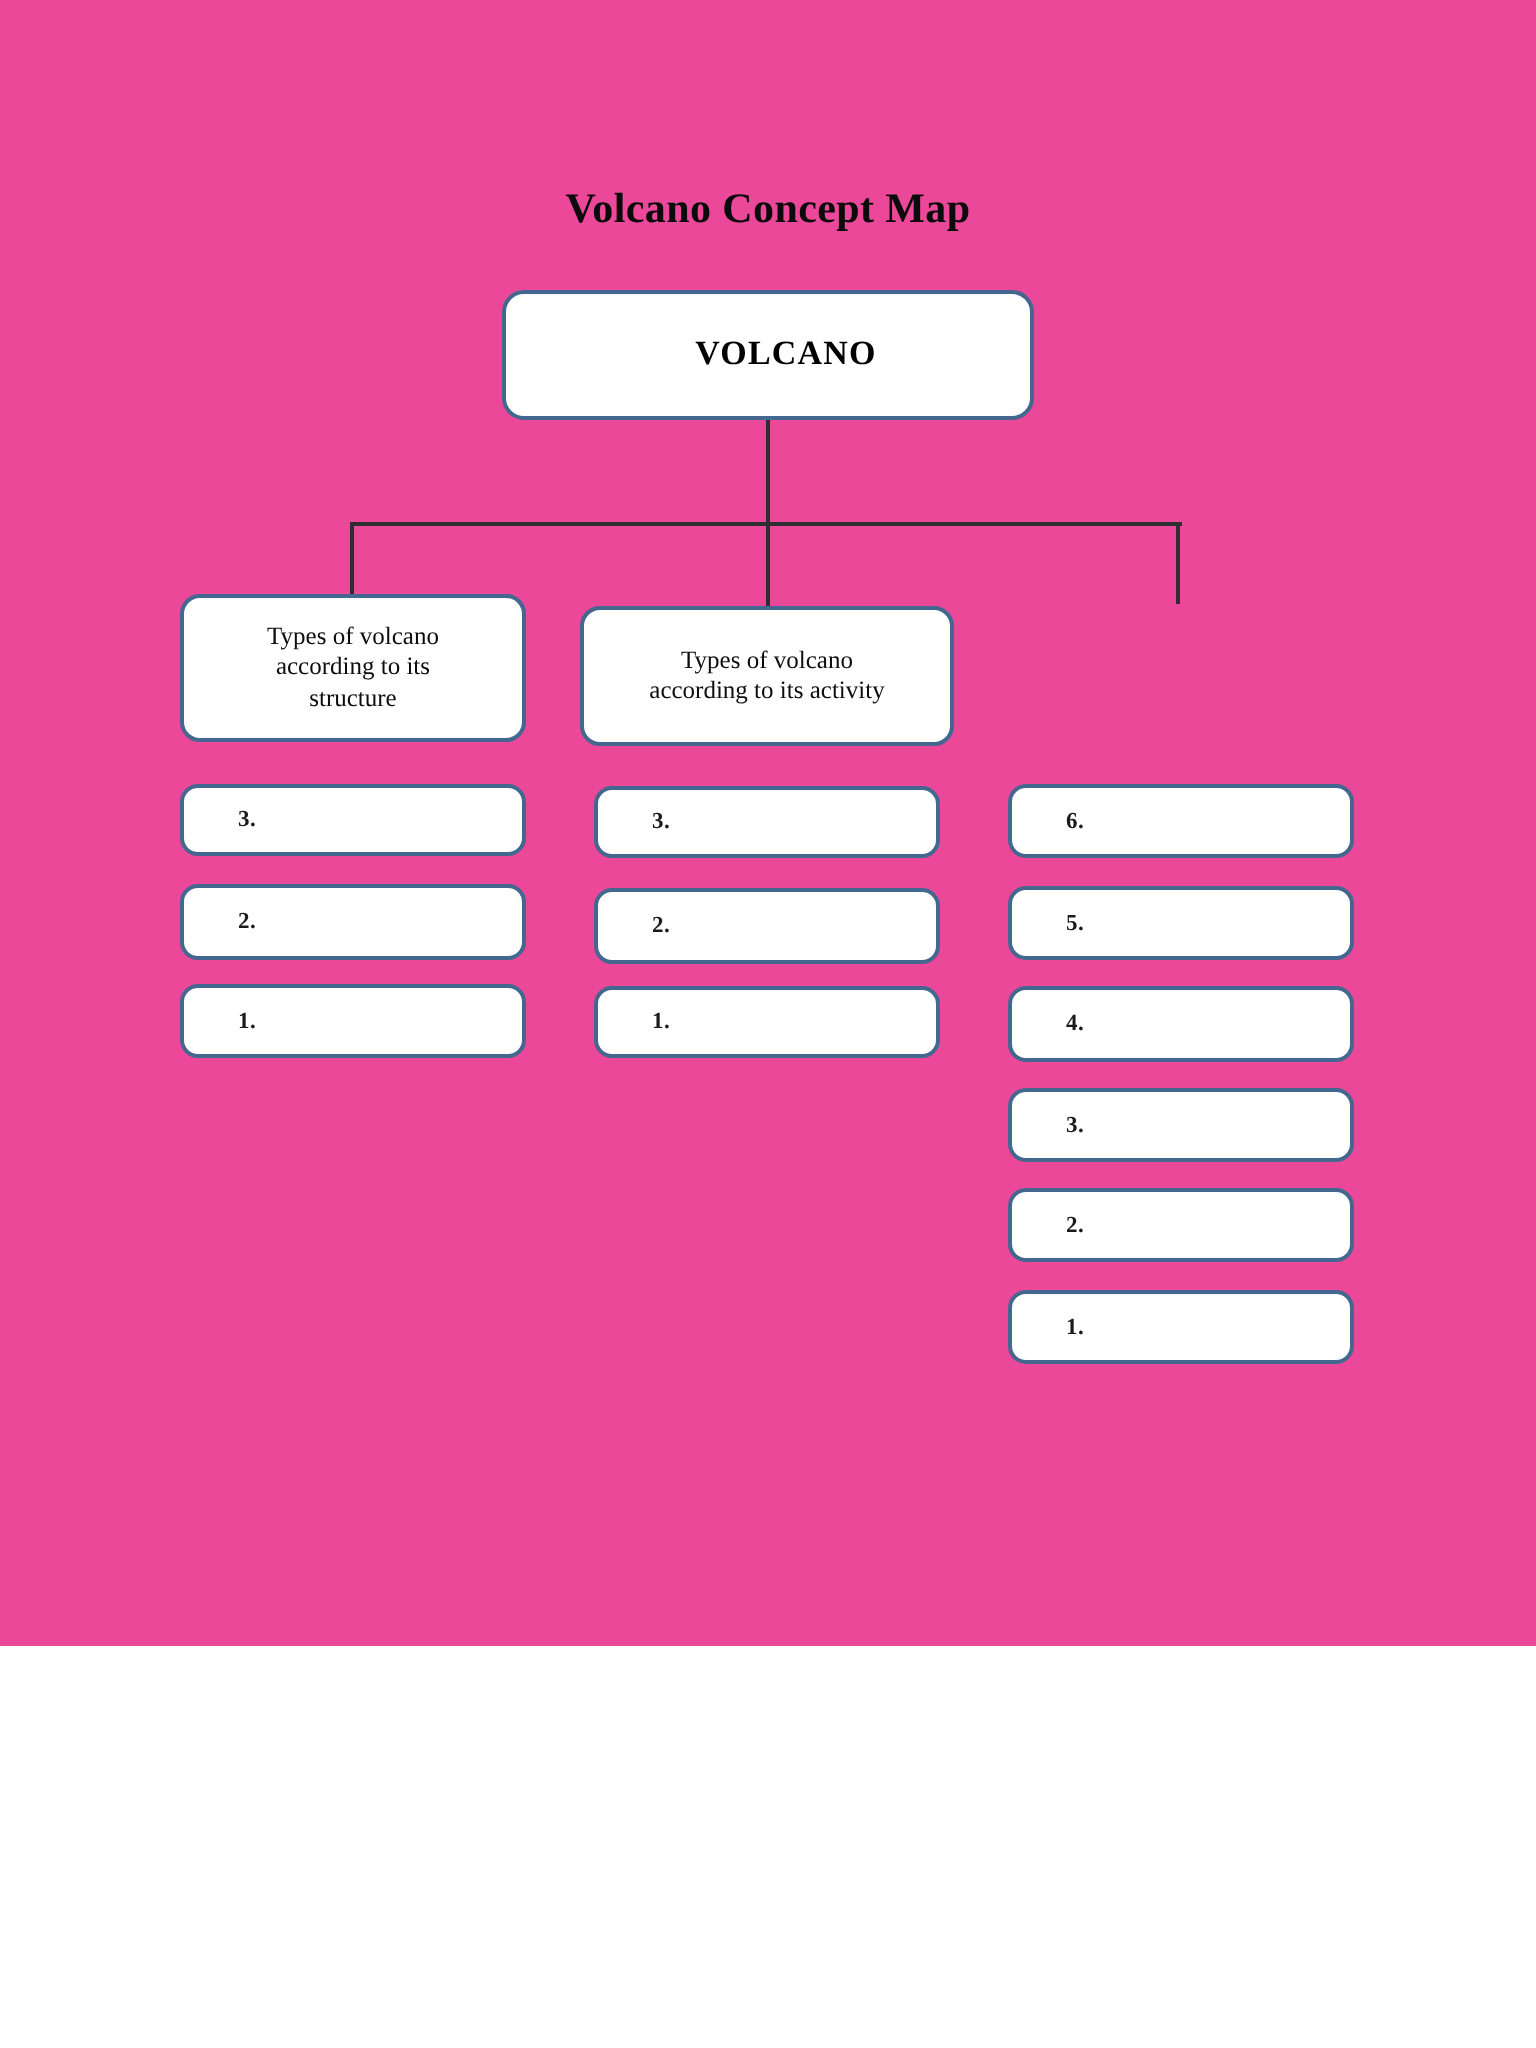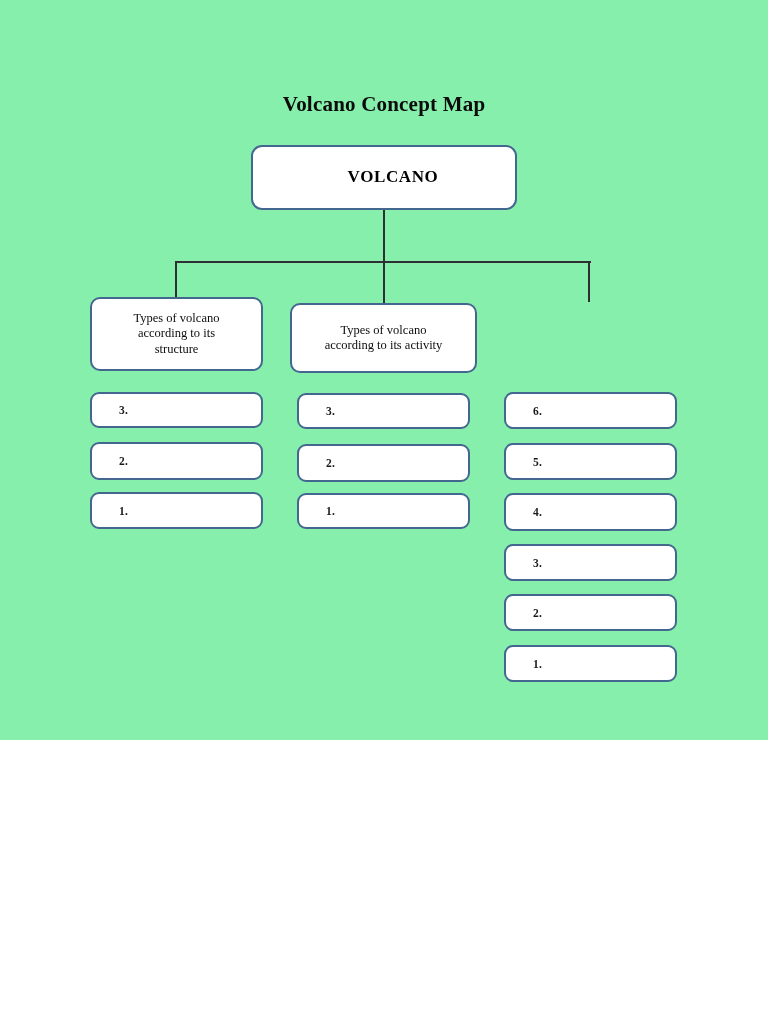"Volcano Concept Map" #page { background: #86efac -> #ec4899; height: 740px -> 823px }
